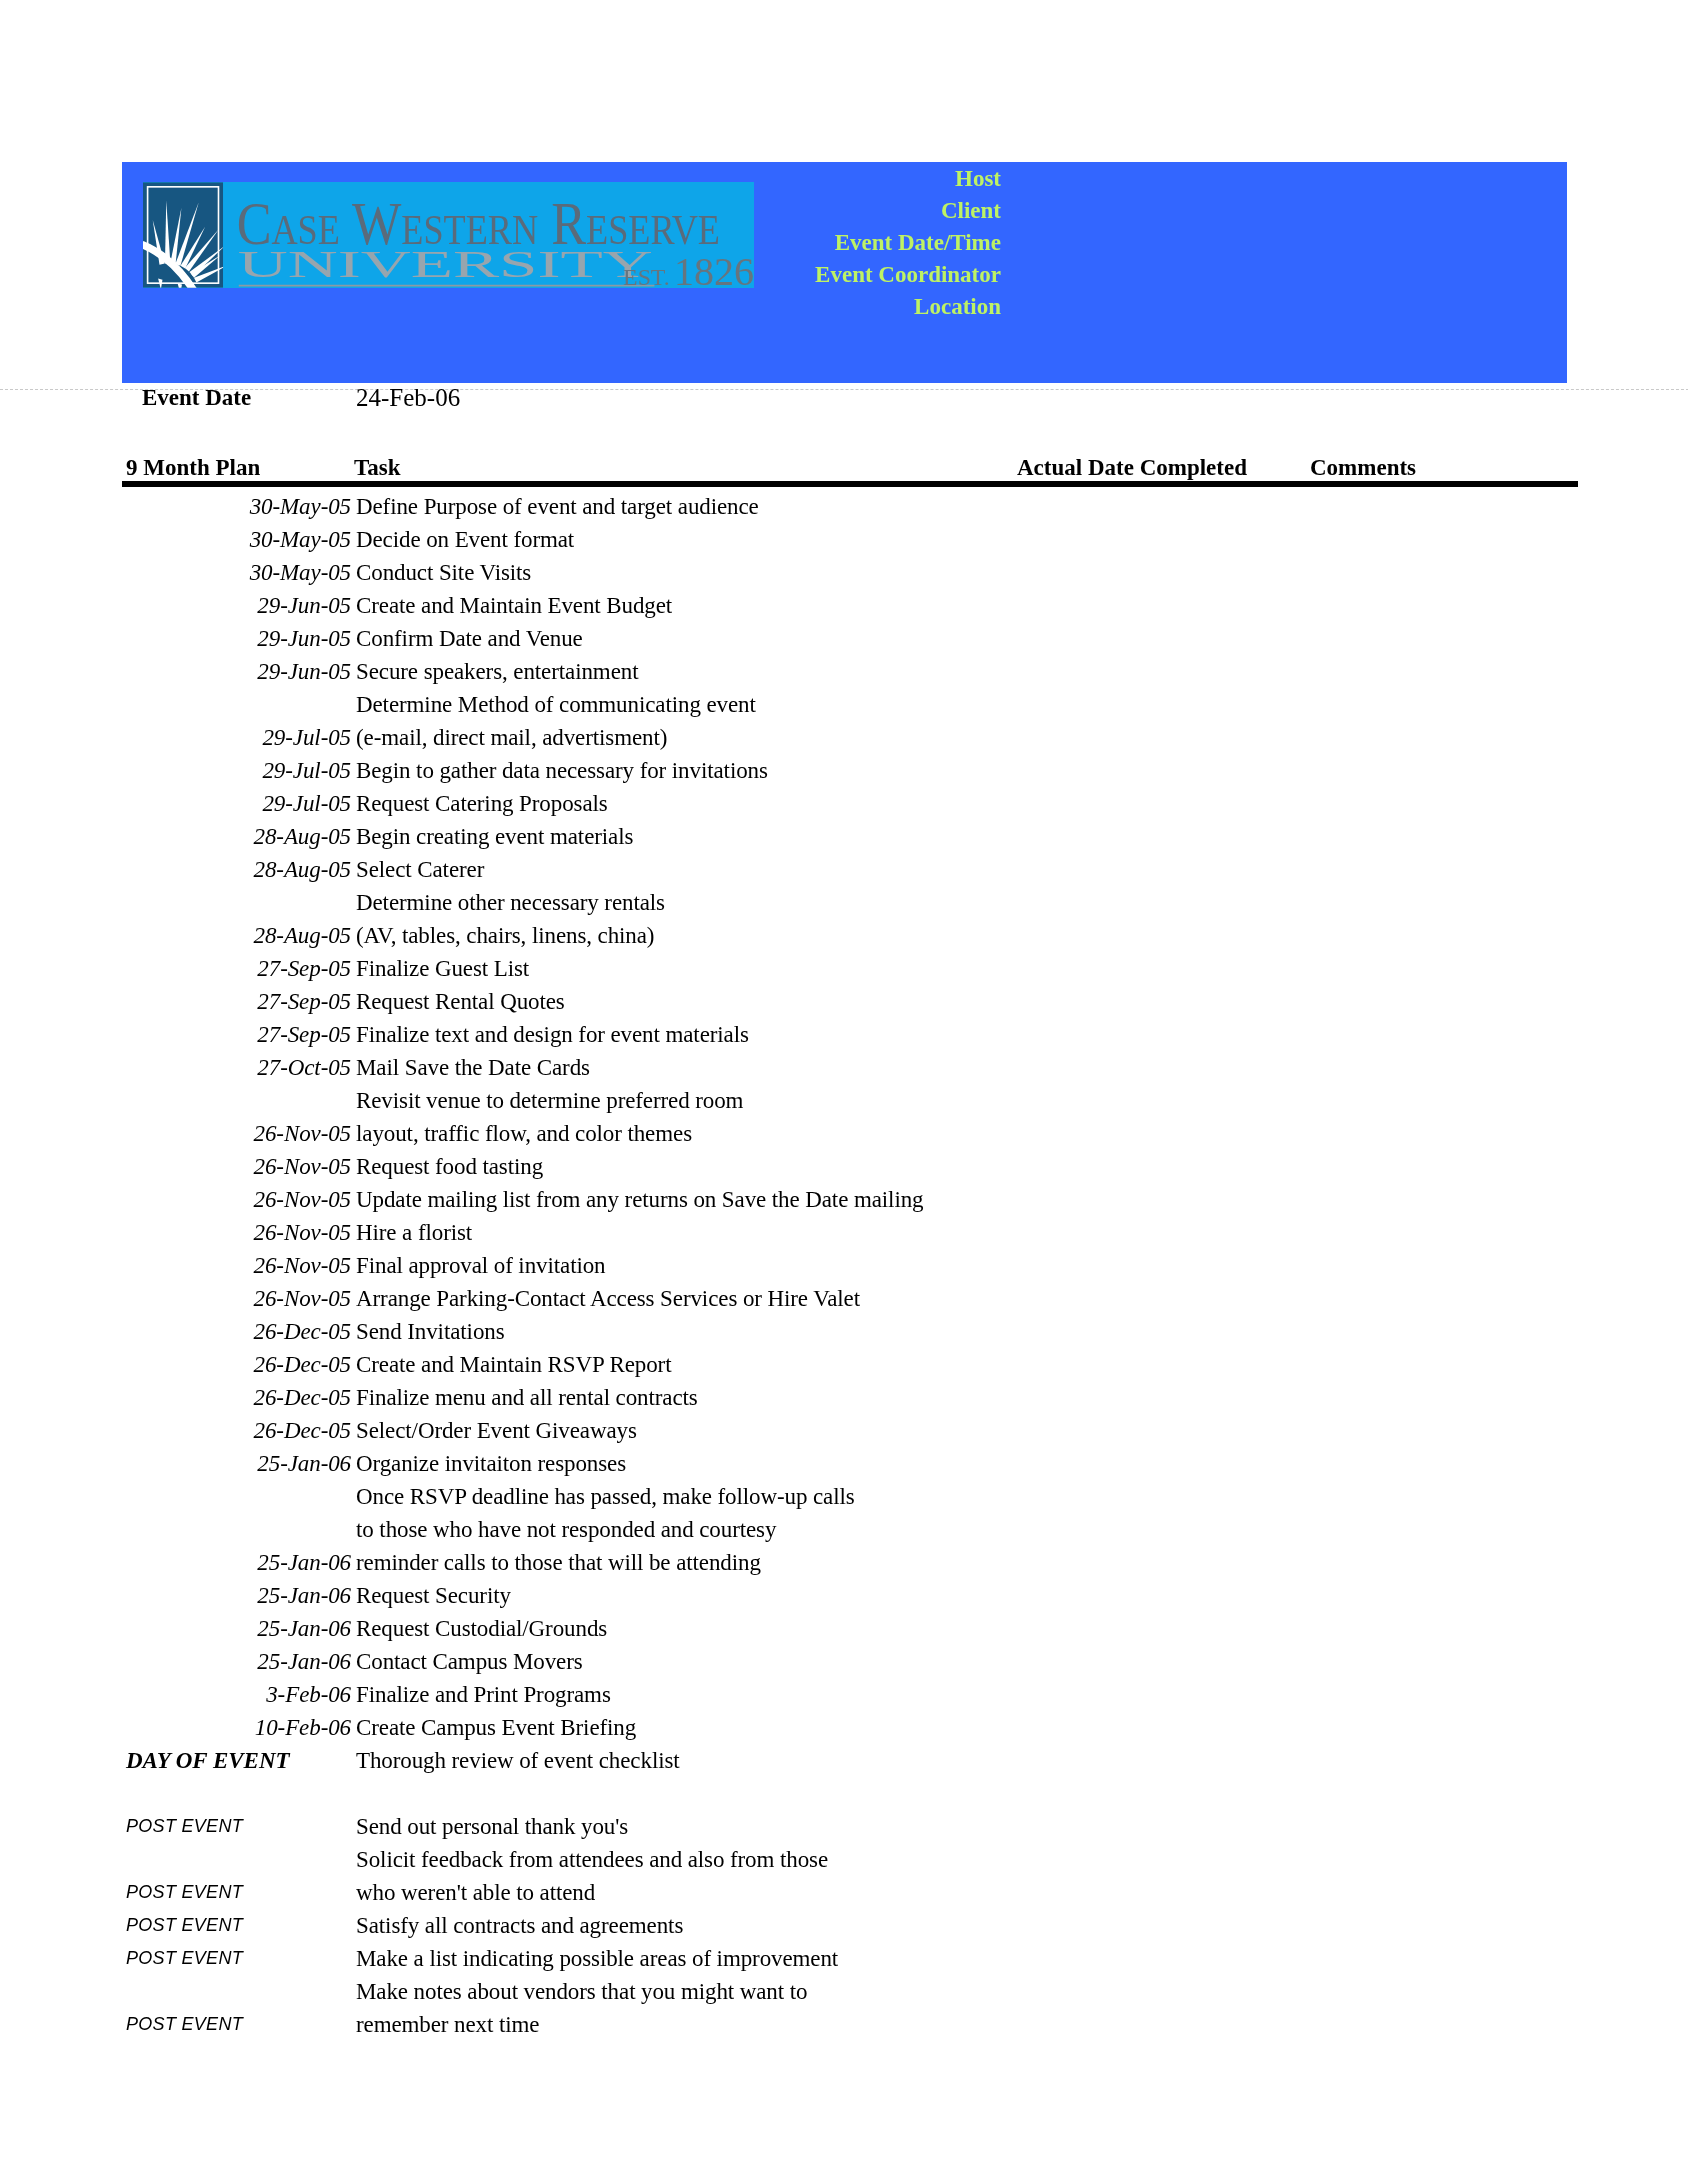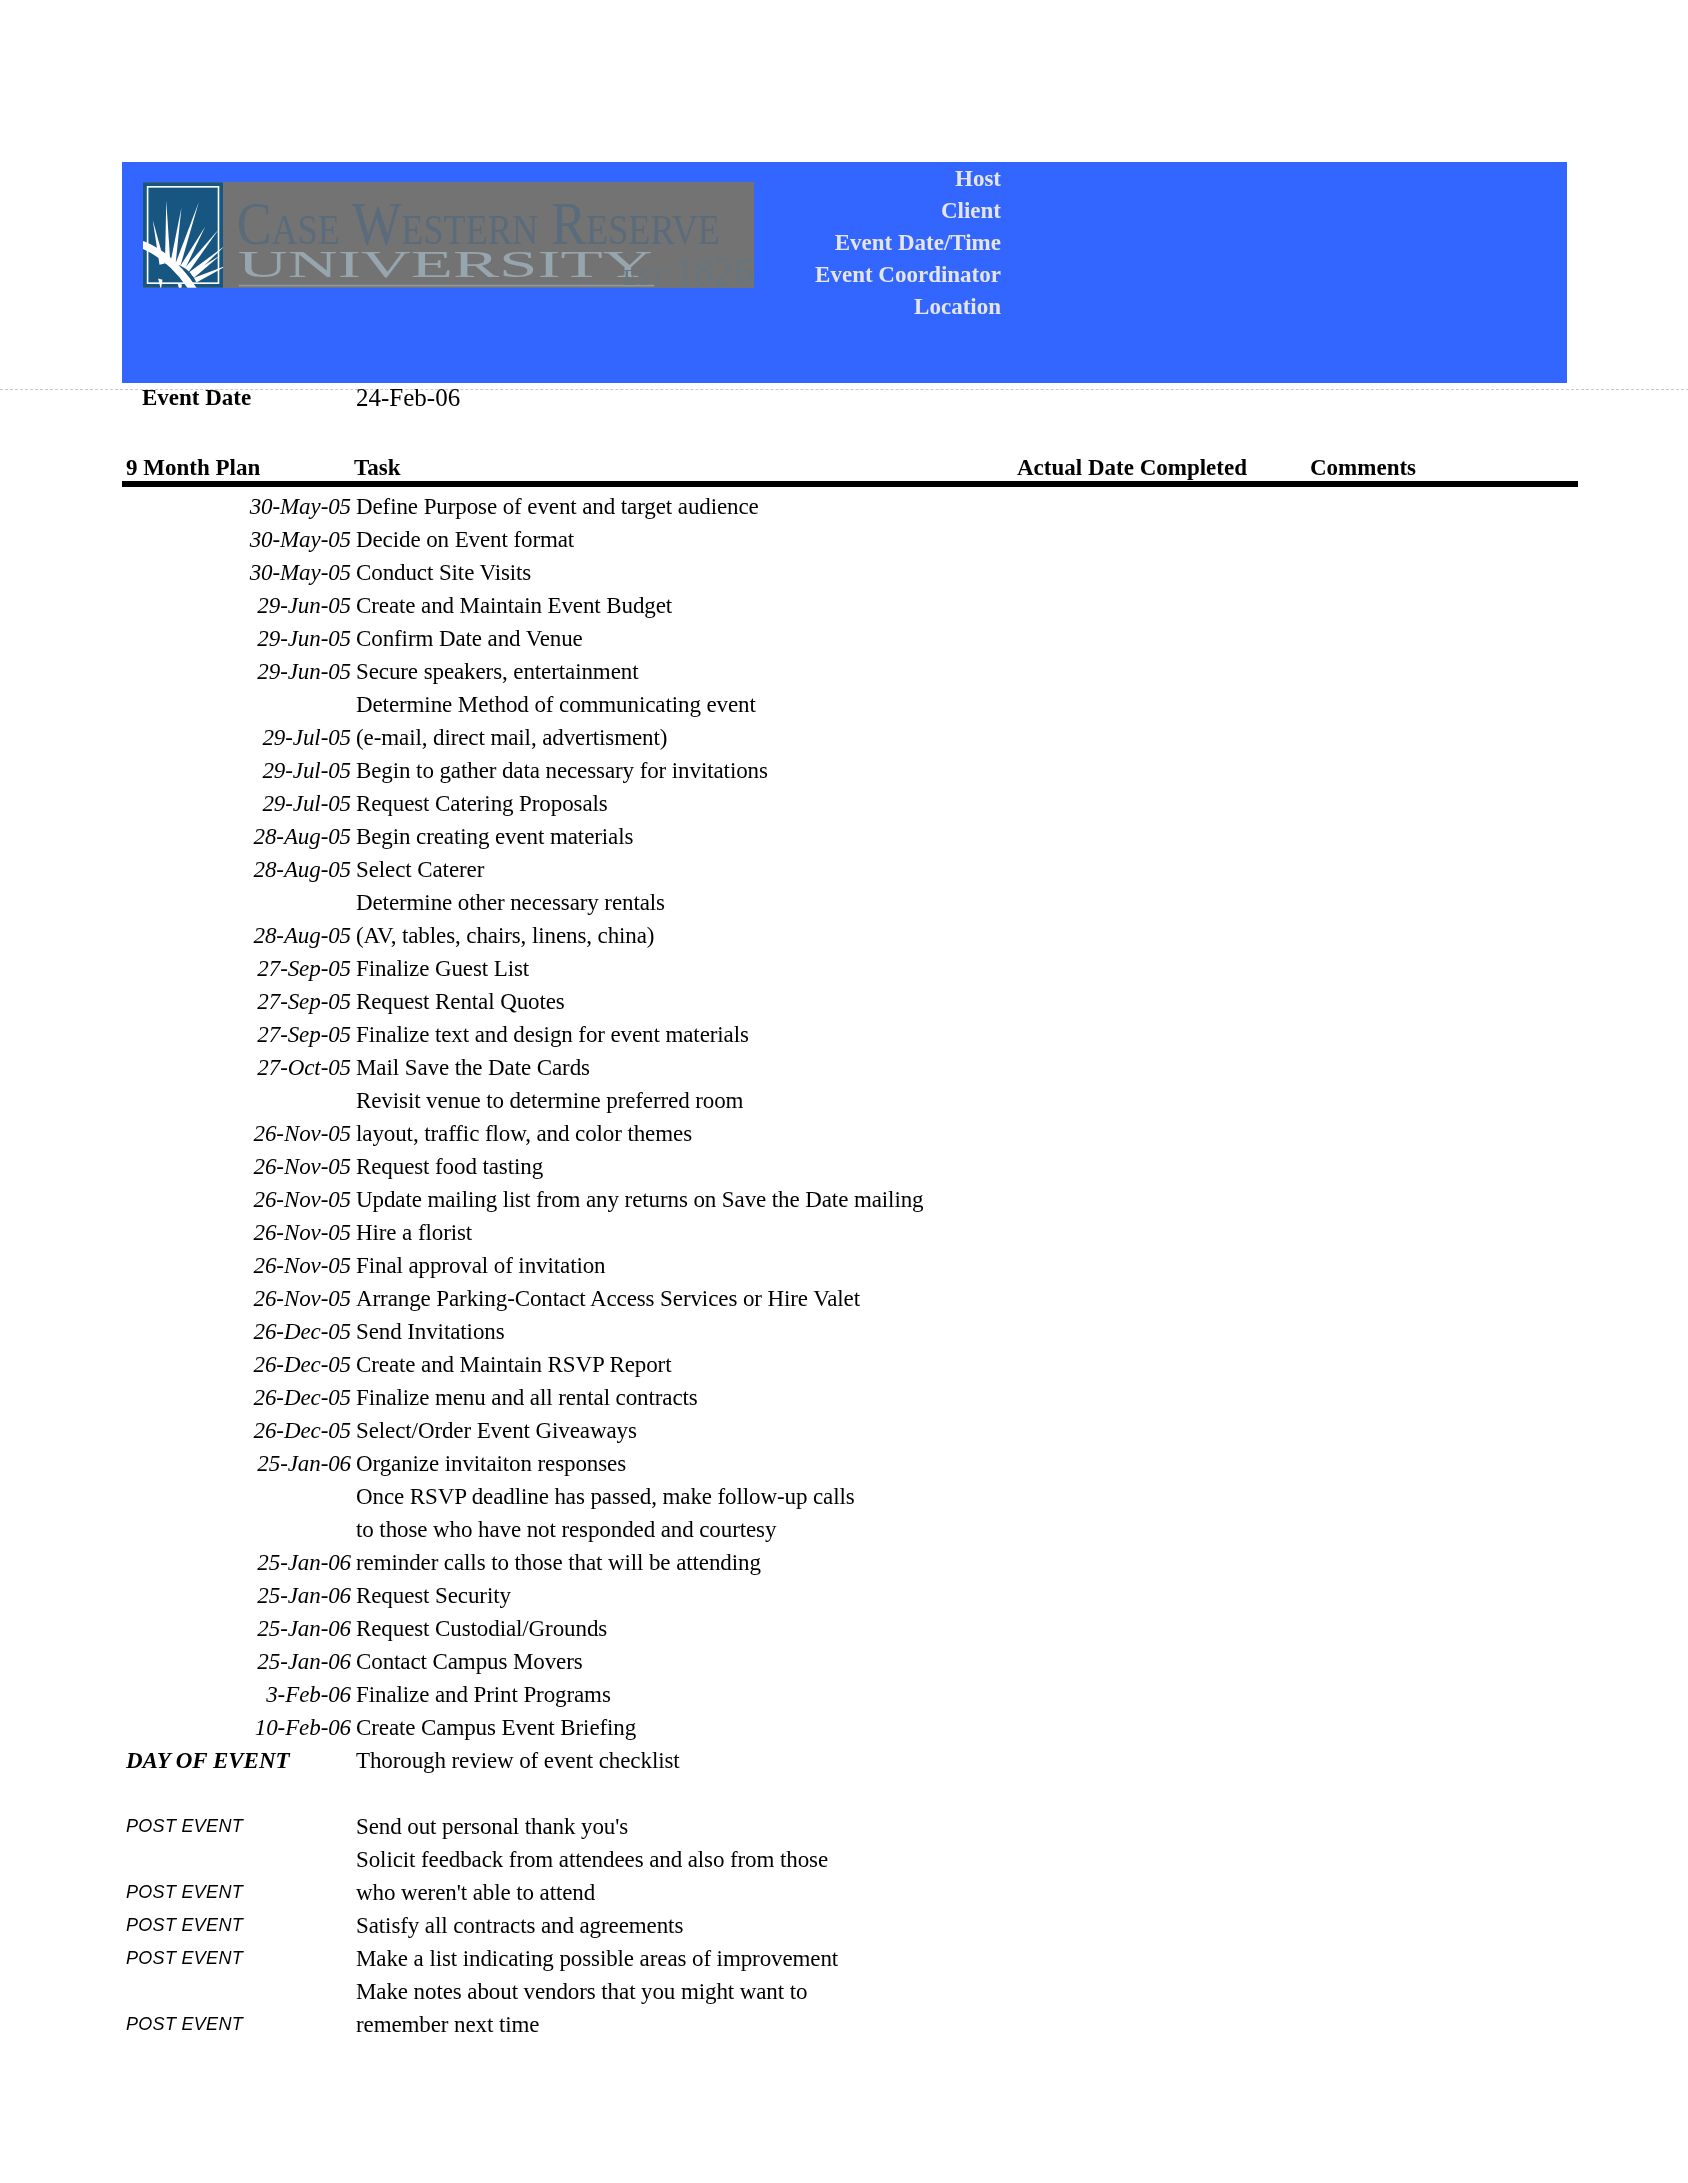"Host" .fields { color: #e5e5e5 -> #bef264 }
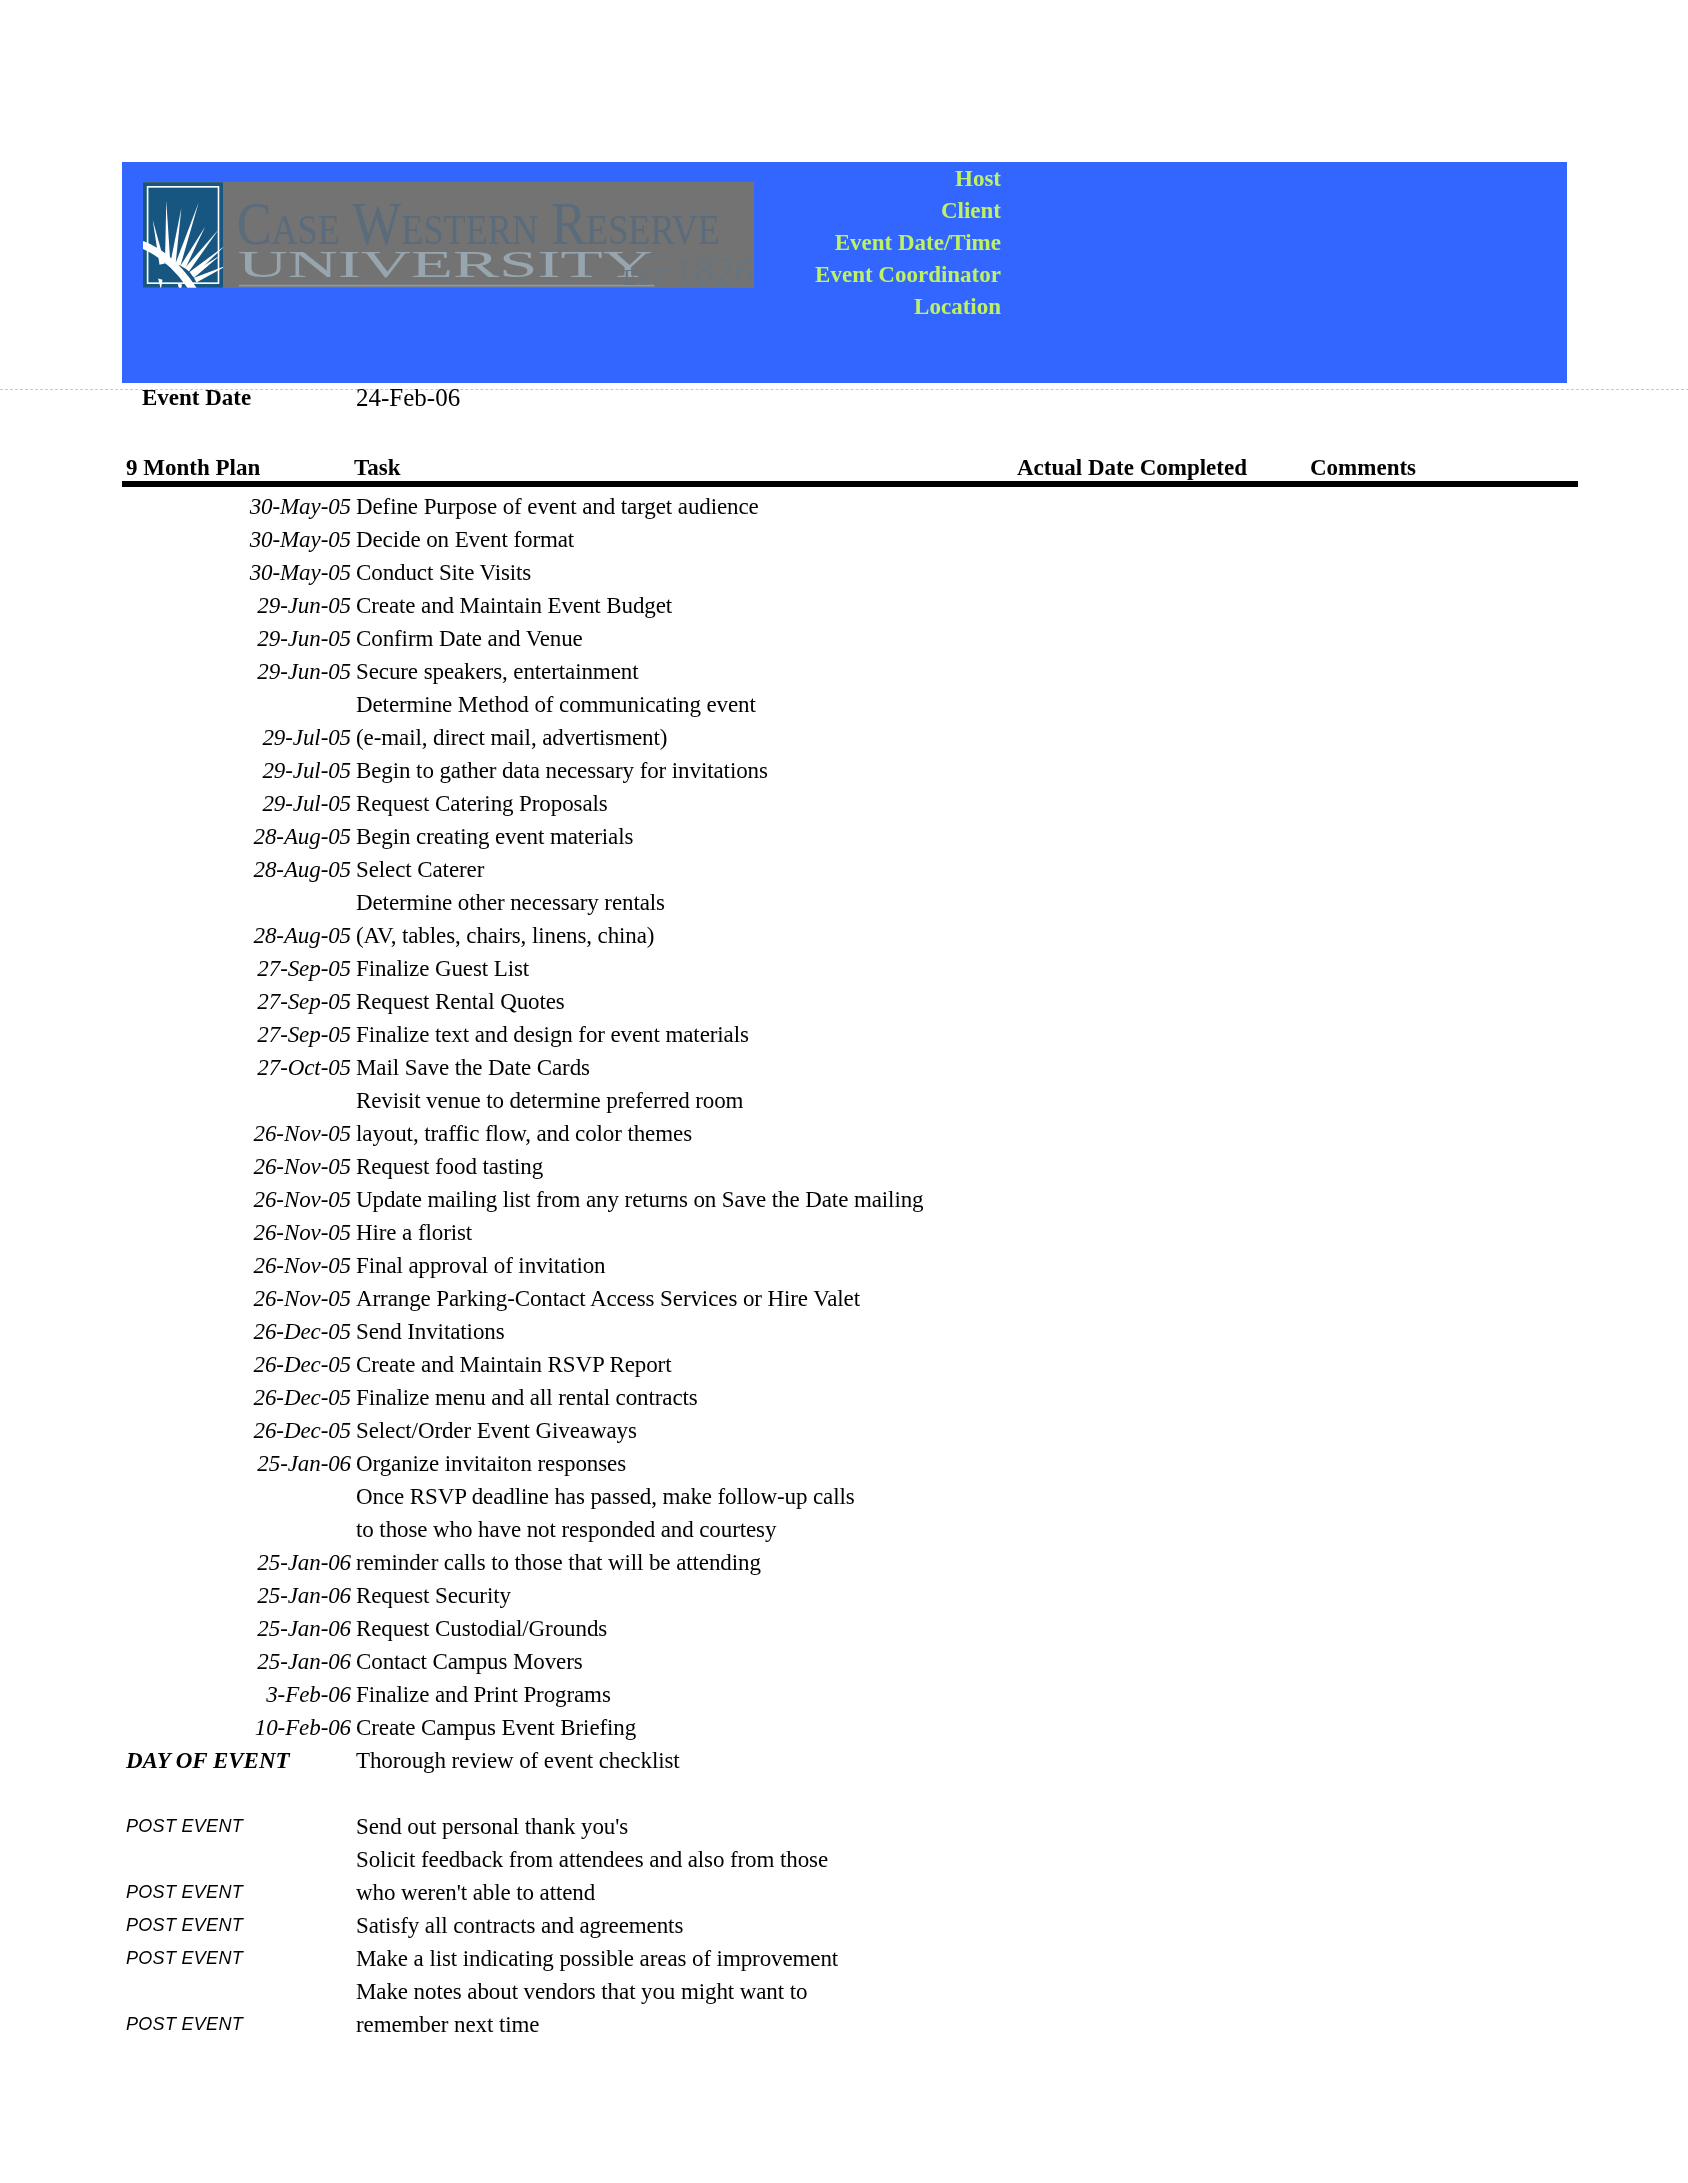"Case Western Reserve" .logo { background: #737373 -> #0ea5e9 }
